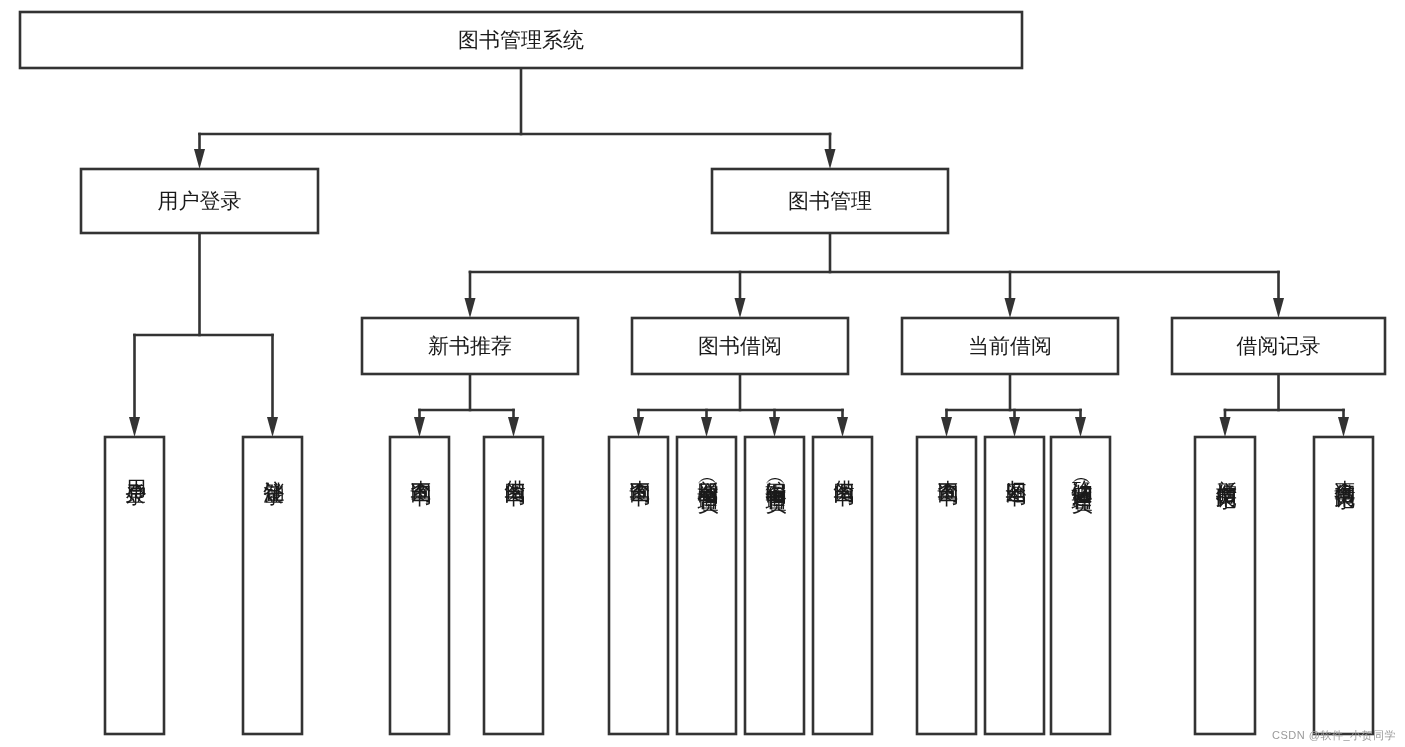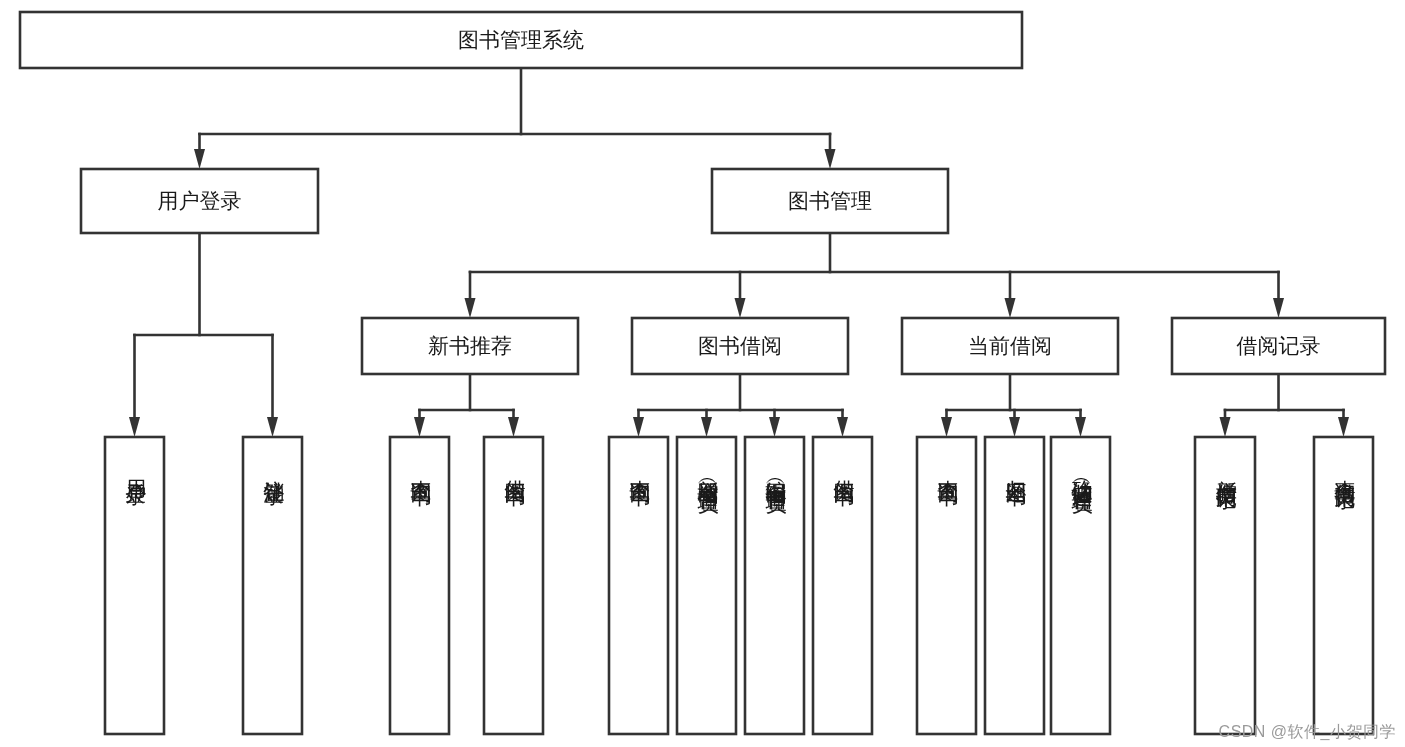"CSDN @软件_小贺同学" .watermark { font-size: 16px -> 11px }
